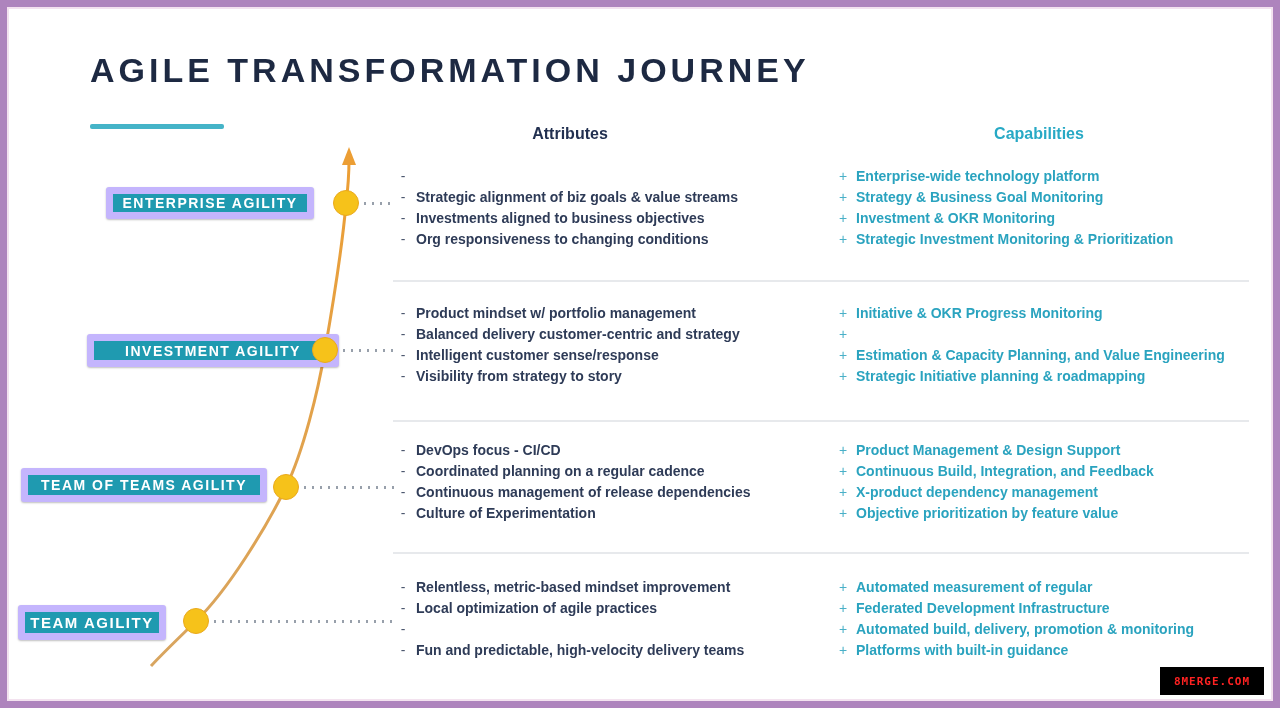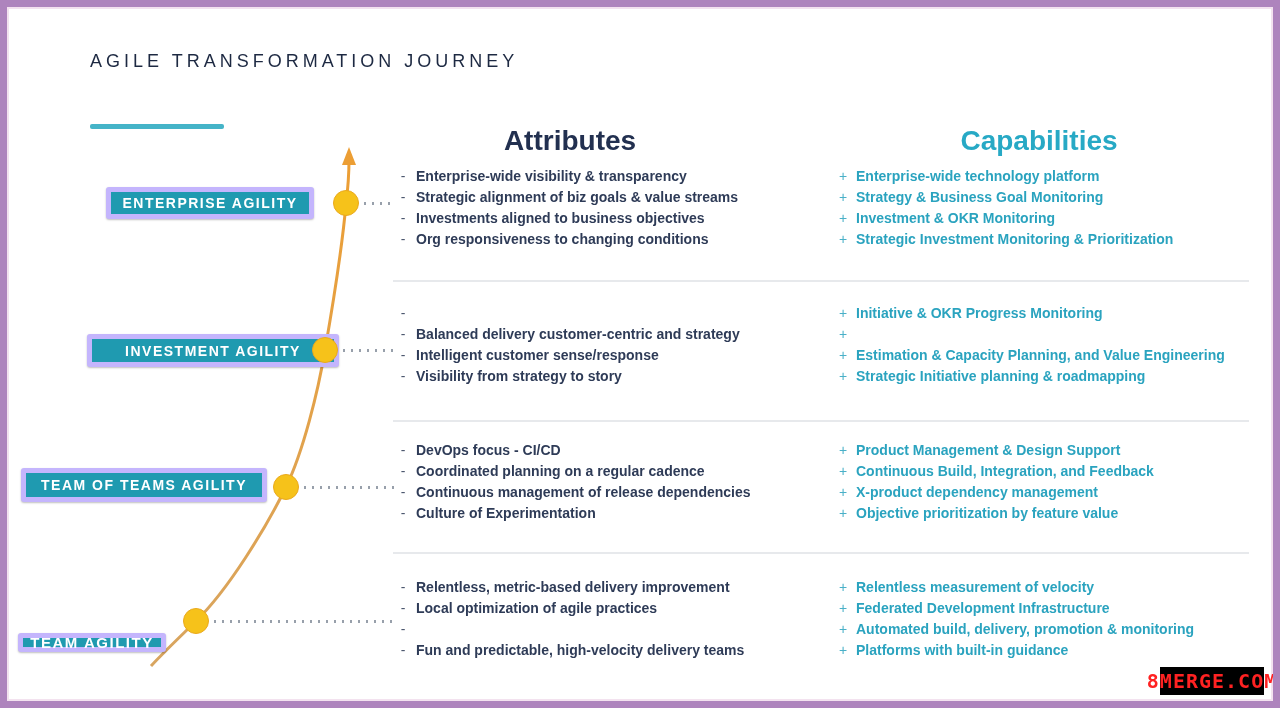"AGILE TRANSFORMATION JOURNEY" .page-title { font-size: 18px -> 34px; font-weight: normal -> bold }
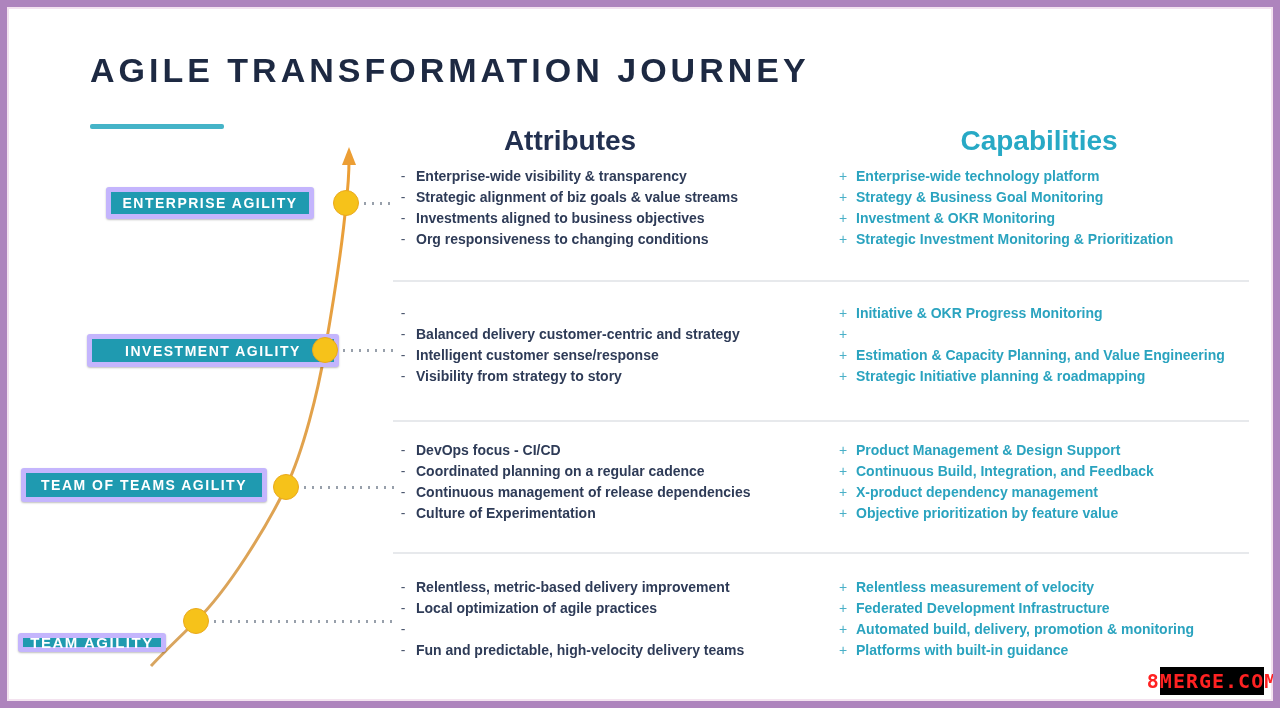"Attributes" .col-header { font-size: 28px -> 16px }
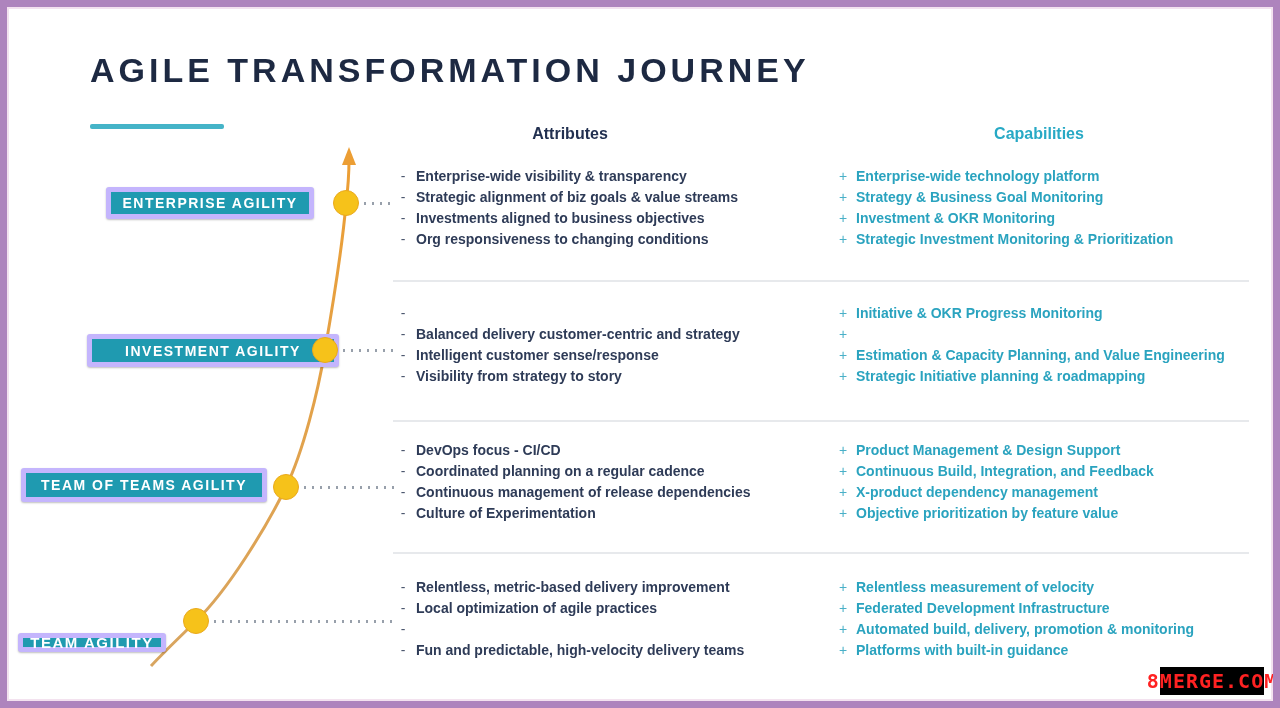"Enterprise-wide visibility &" span { html: <span>Enterprise-wide visibility &amp; transparency</span> -> none }
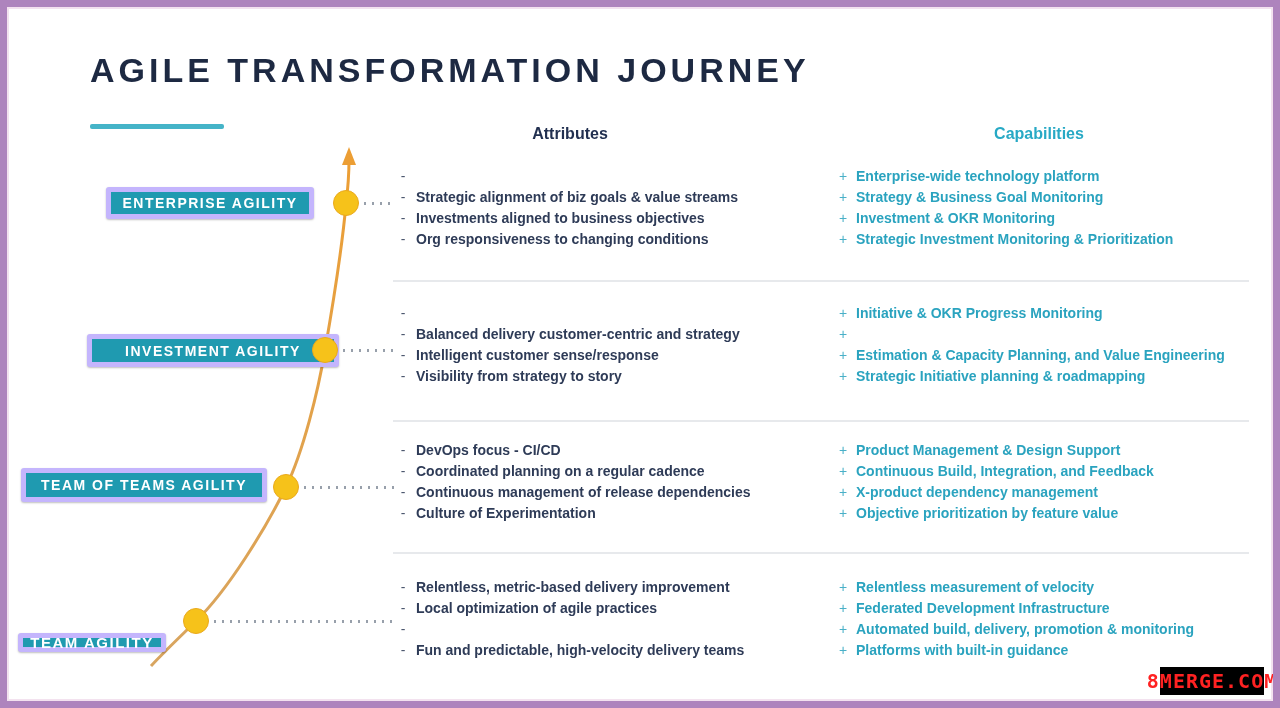"ENTERPRISE AGILITY" .level-box { border: 5px solid #c4b5fd -> 7px solid #c4b5fd }
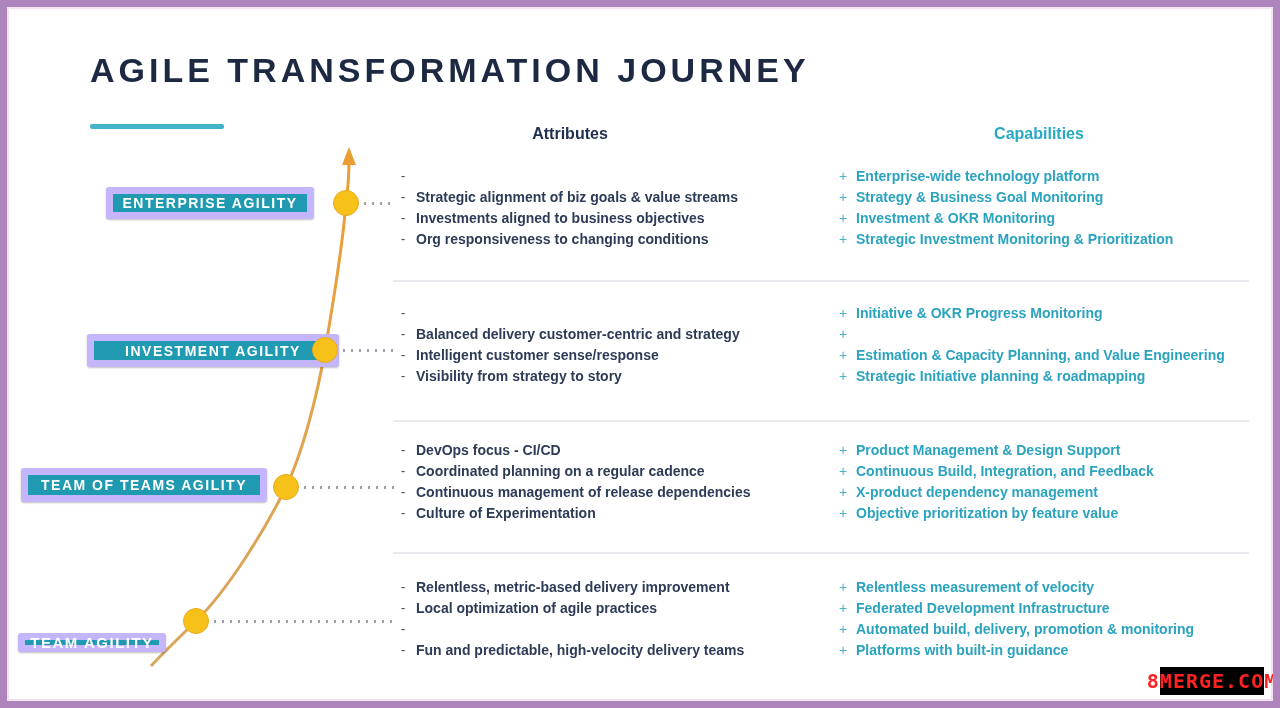"Product mindset w/ portfolio management" span { html: none -> <span>Product mindset w/ portfolio management</span> }
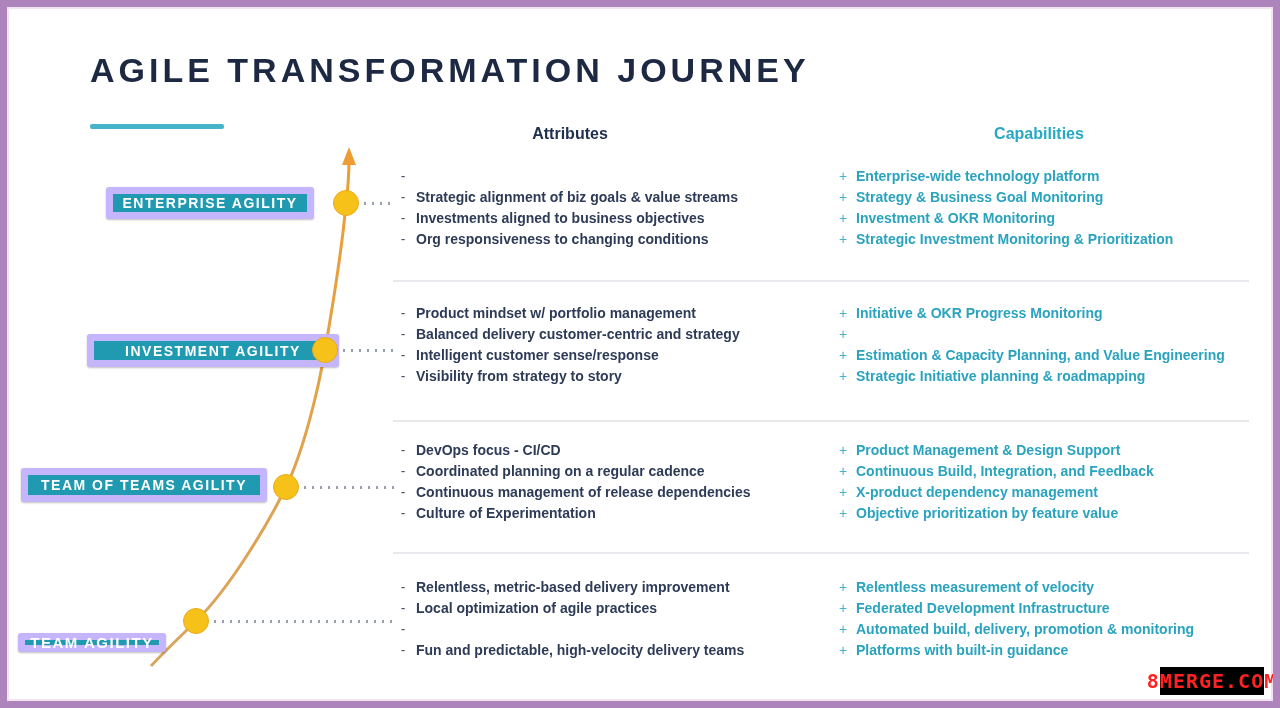"Relentless, metric-based delivery" span { text: delivery -> mindset }
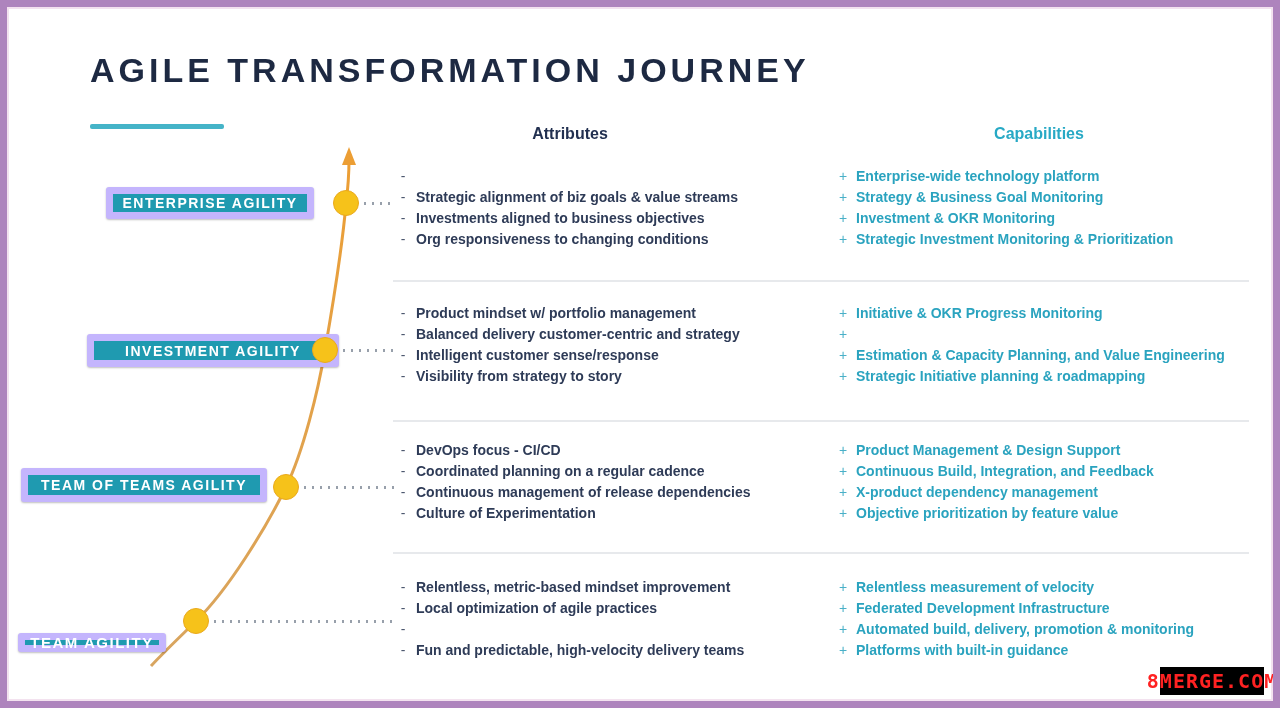"Relentless measurement of velocity" span { text: Relentless measurement of velocity -> Automated measurement of regular }
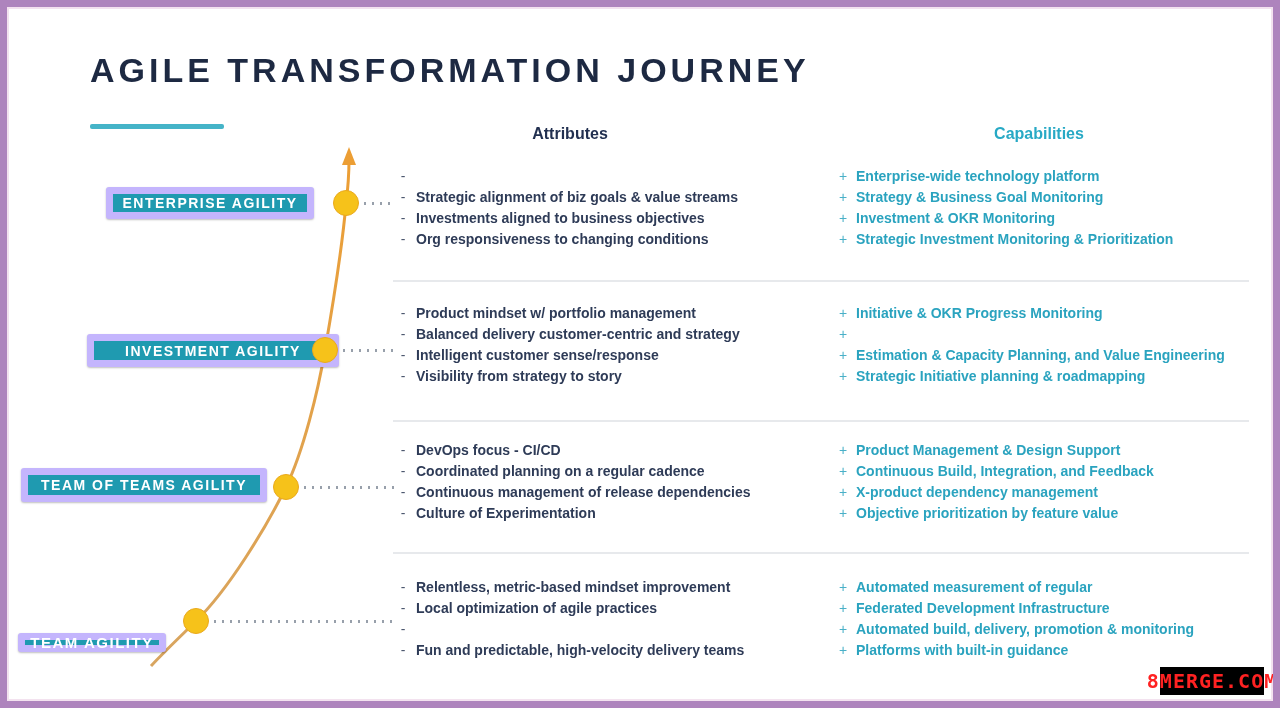"TEAM AGILITY" .lb-3 { height: 19px -> 35px; margin-top: 28px -> none }
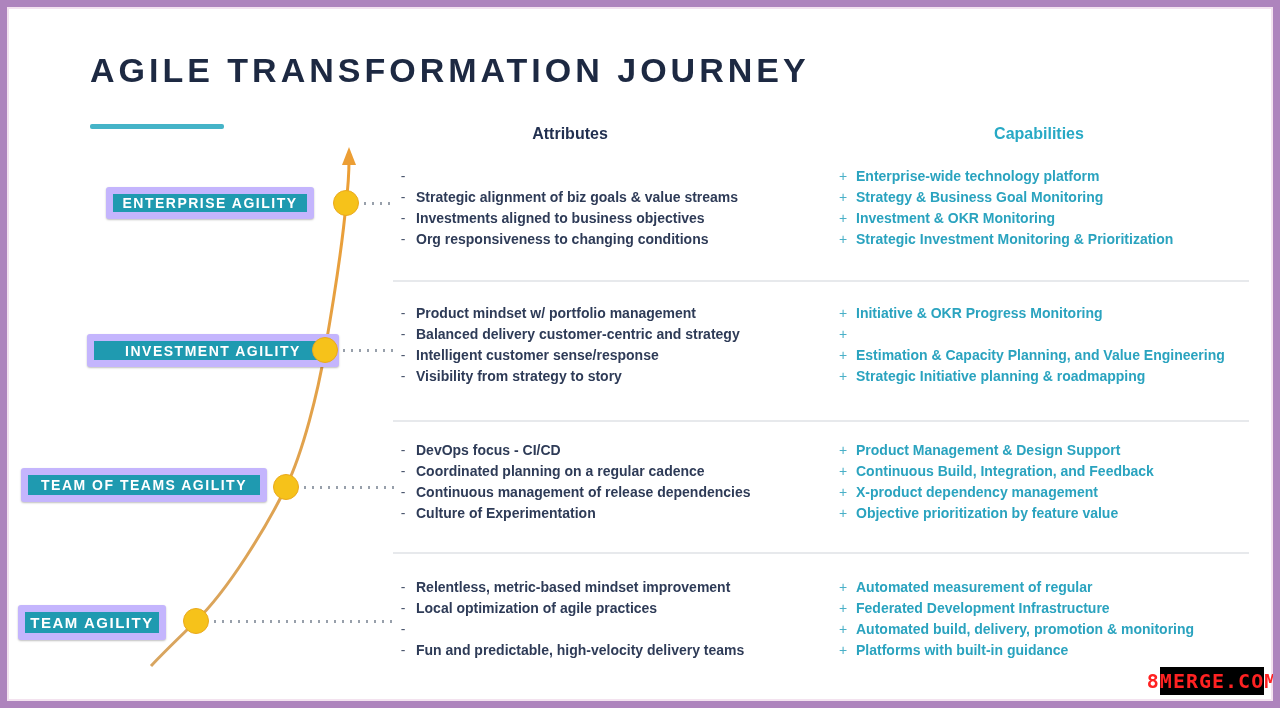"8MERGE.COM" .watermark { font-size: 20px -> 11px }
